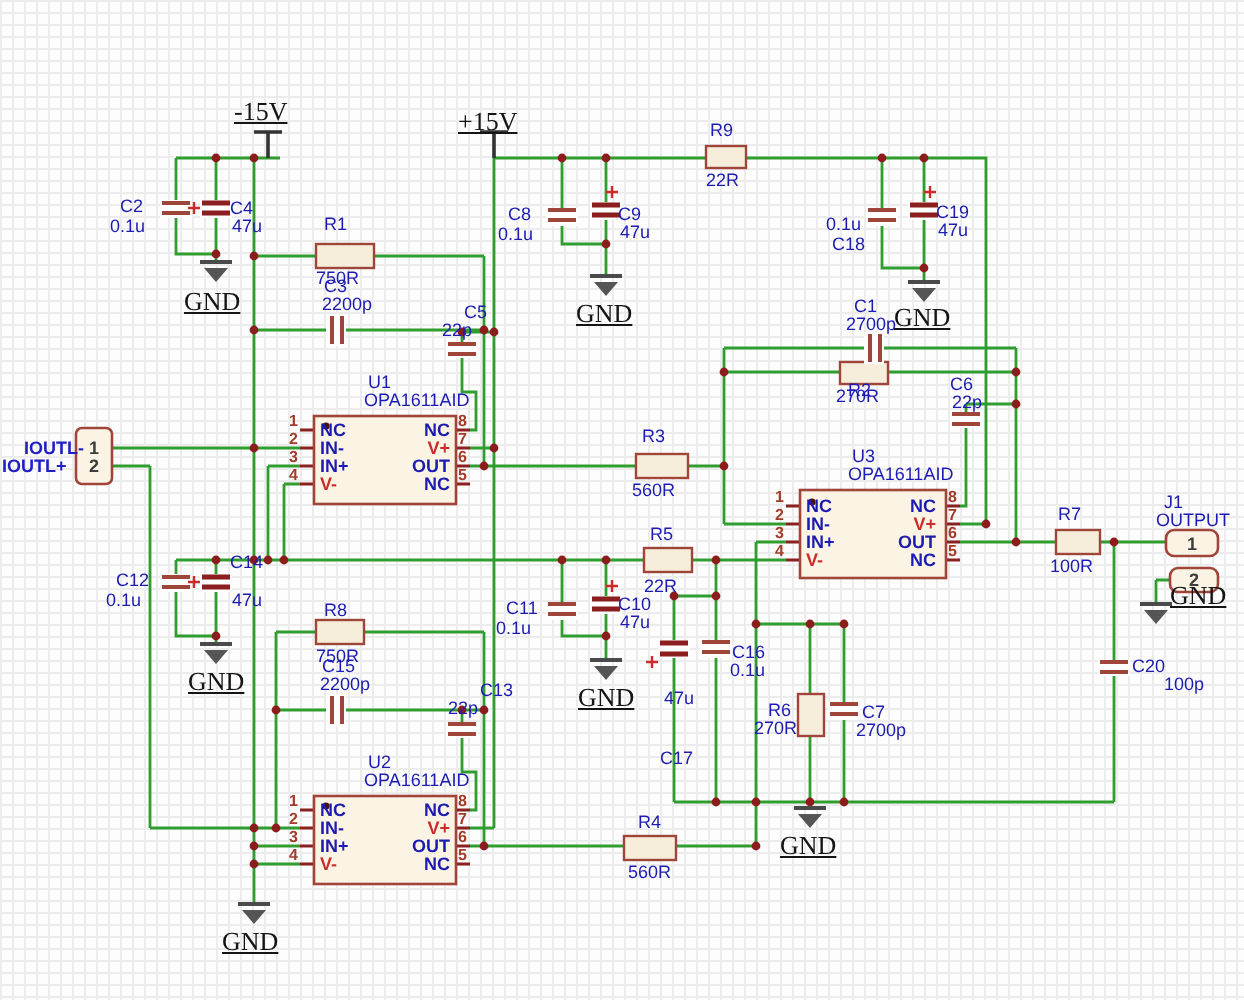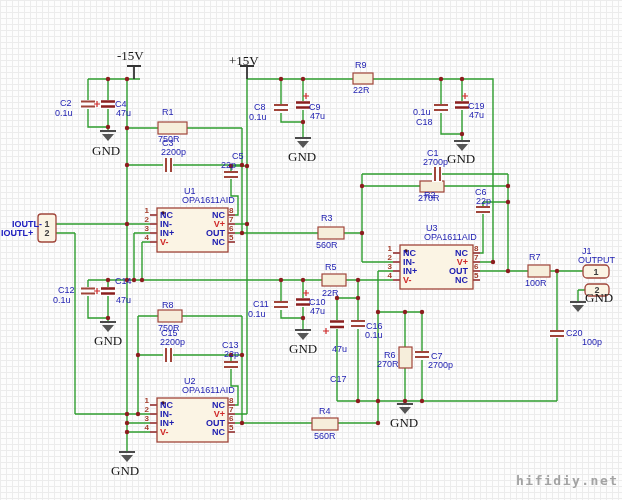"-15V" .blk { text-decoration: none -> underline }
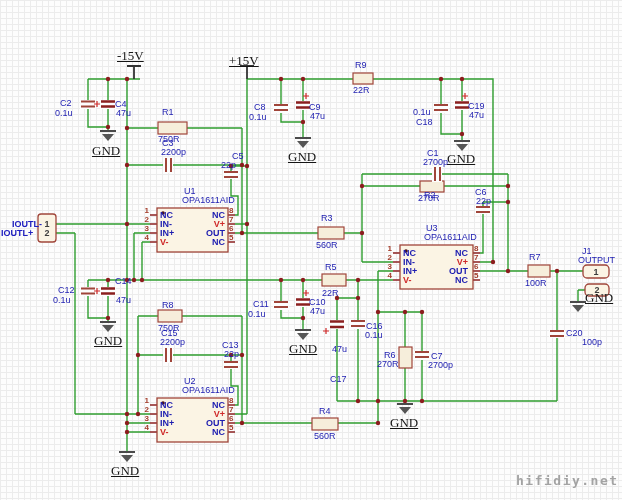"C13" div.lbl { left: 222px -> 240px }
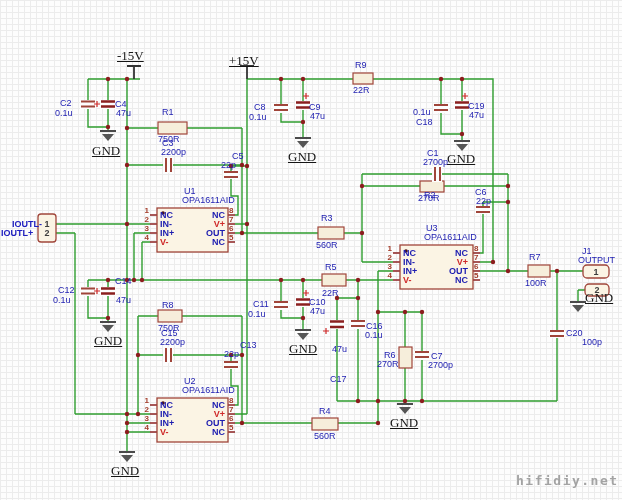"hifidiy.net" div.wm { html: <div>hifidiy.net</div> -> none }
